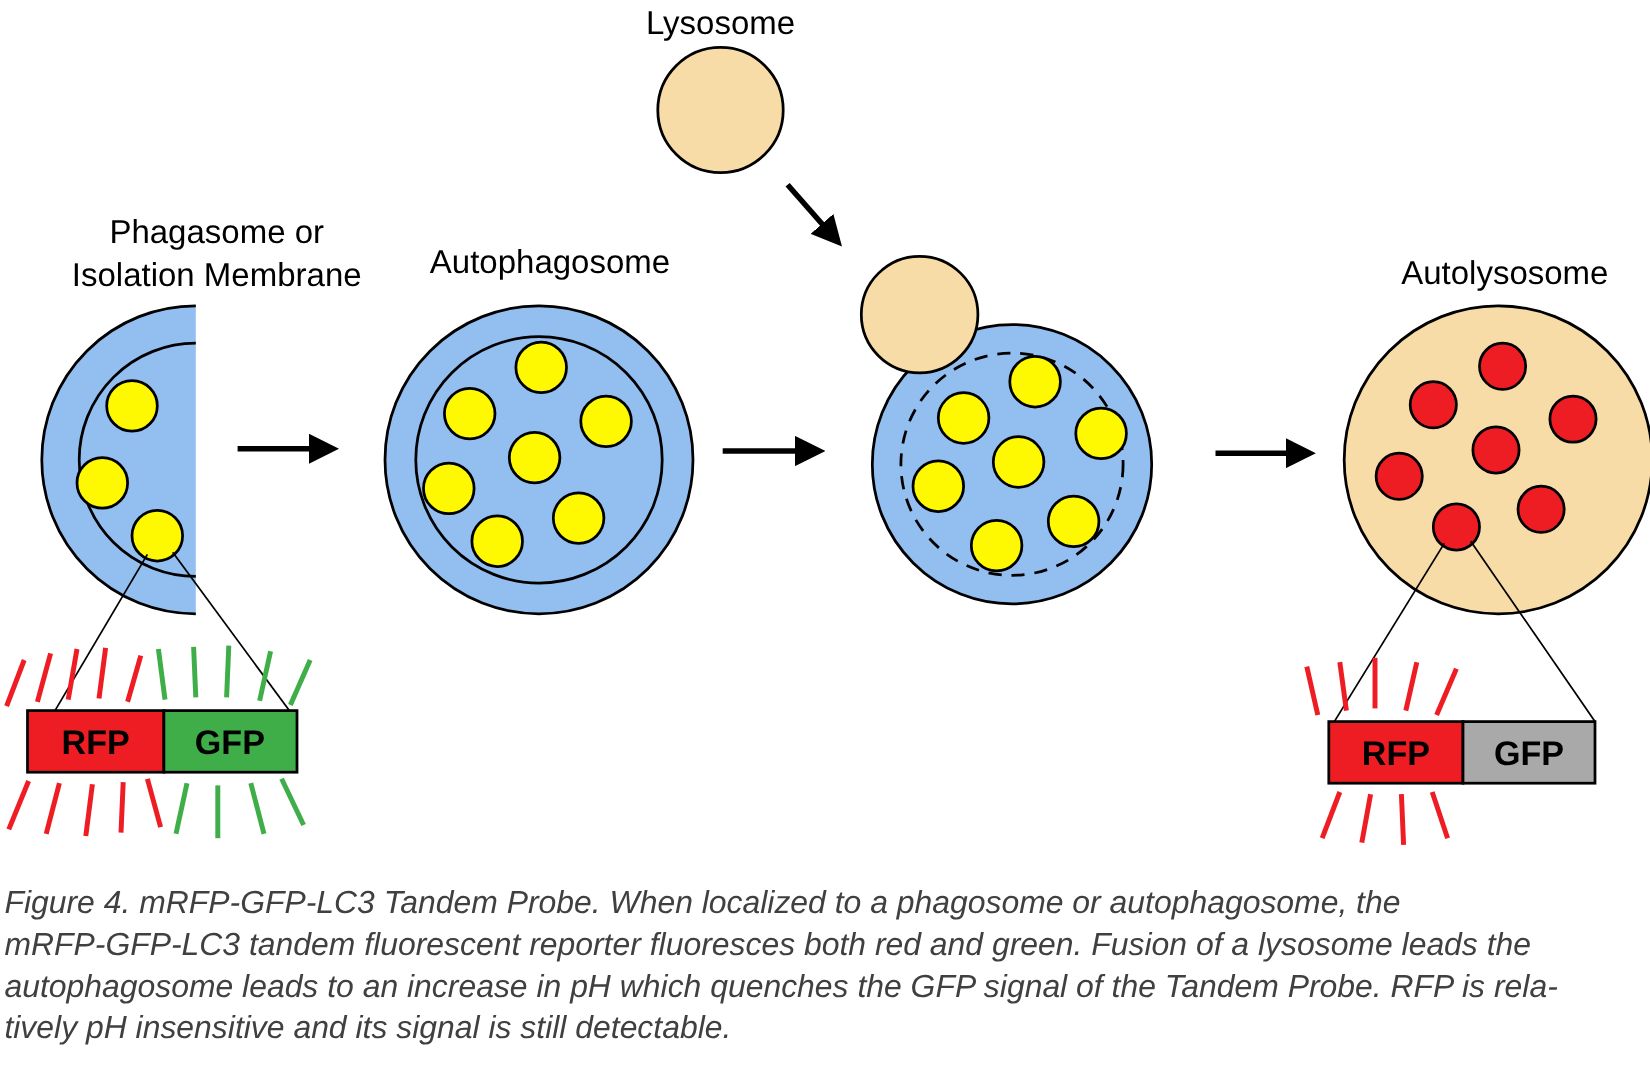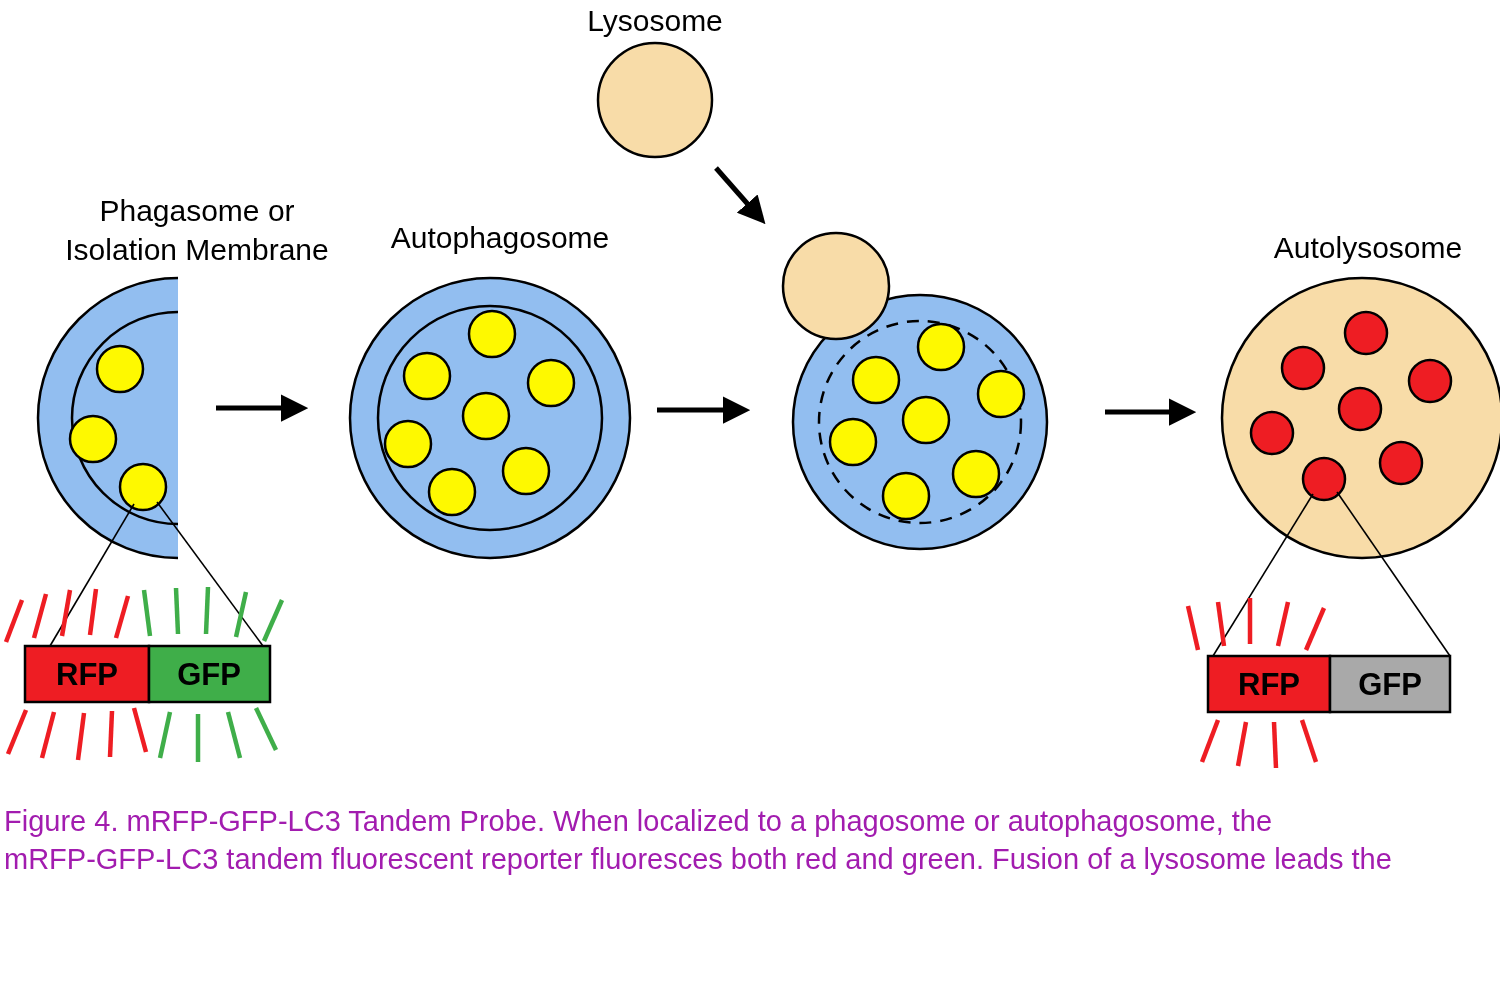"Figure 4. mRFP-GFP-LC3 Tandem Probe." .caption { color: #a21caf -> #404040; font-style: none -> italic }
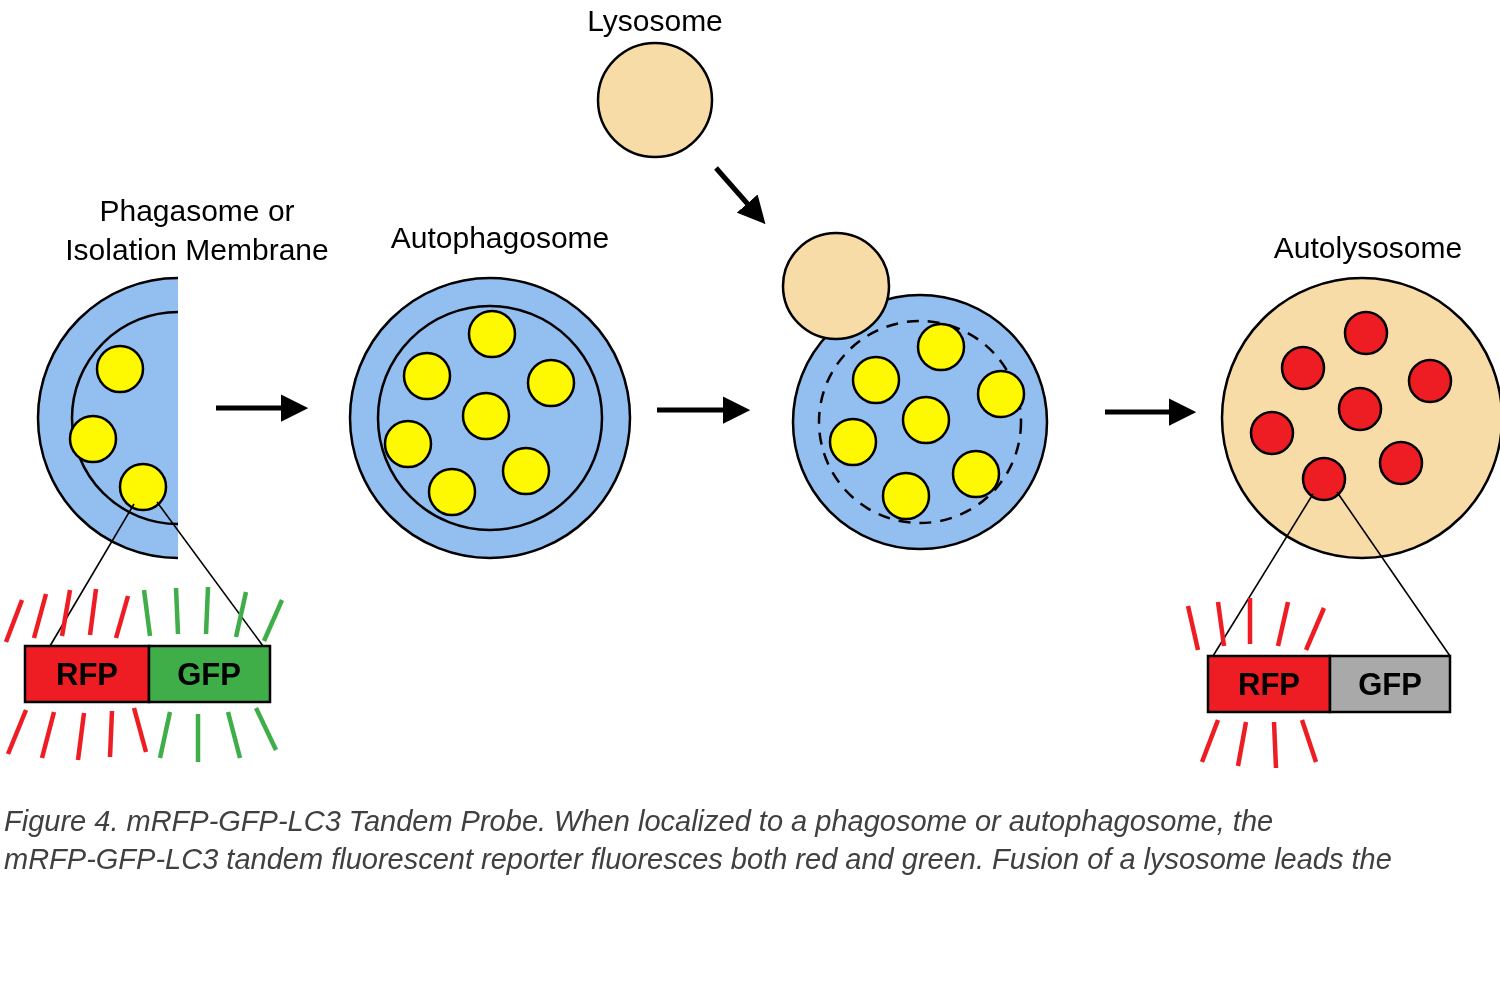"autophagosome leads to an increase" div { html: none -> <div>autophagosome leads to an increase in pH which quenches the GFP signal of the Tandem Probe. RFP is rela-</div> }
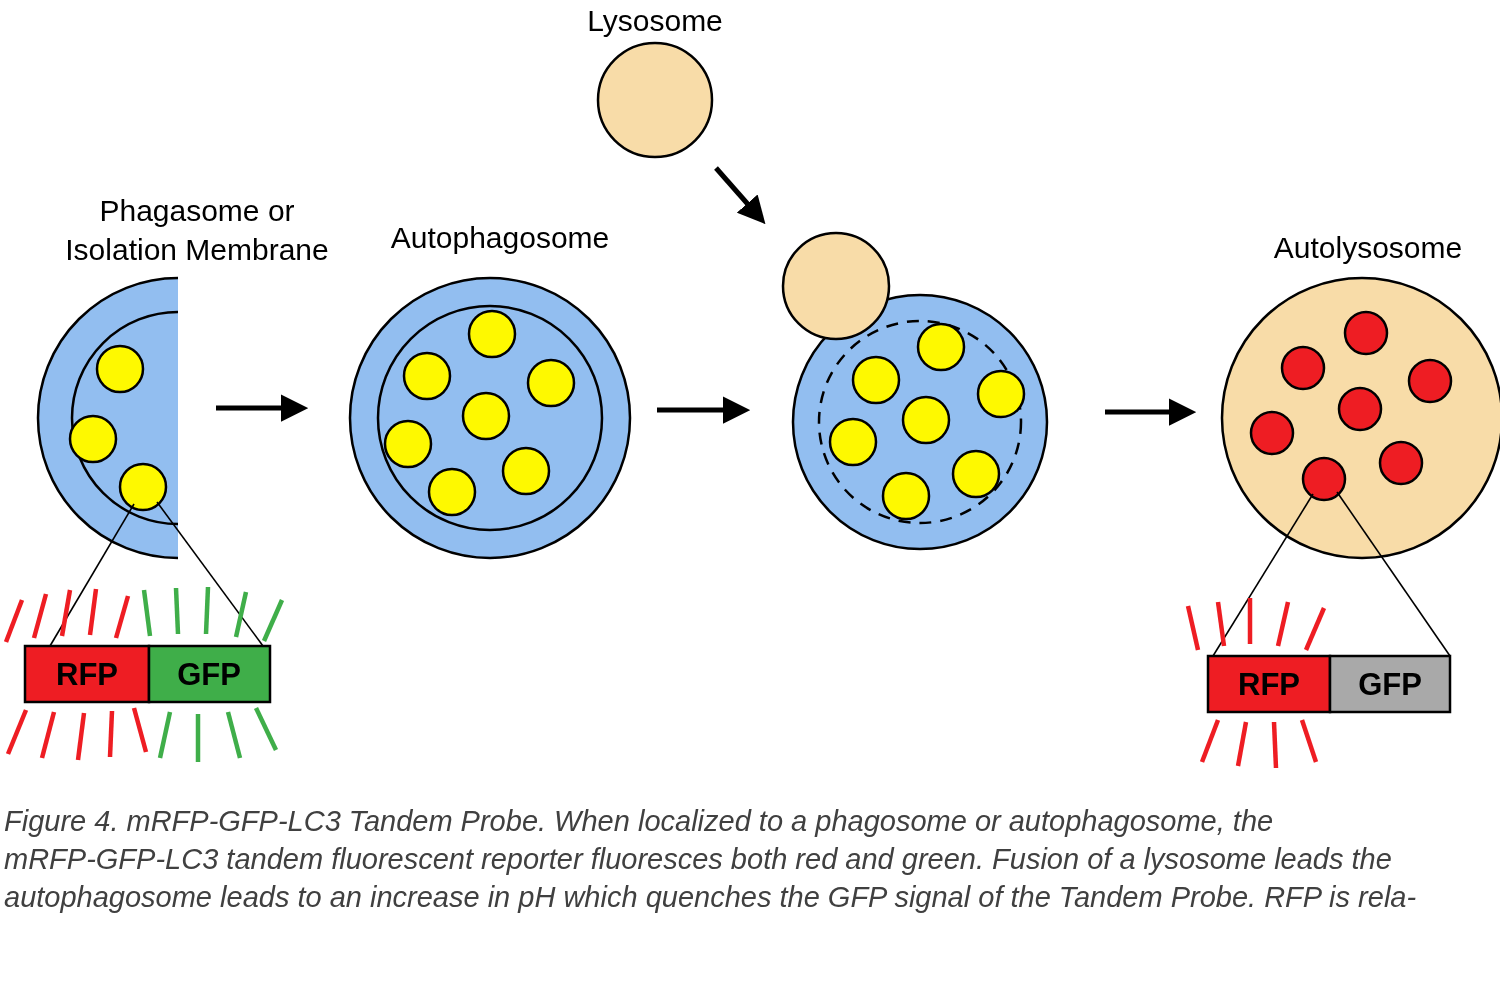"tively pH insensitive and its" div { html: none -> <div>tively pH insensitive and its signal is still detectable.</div> }
